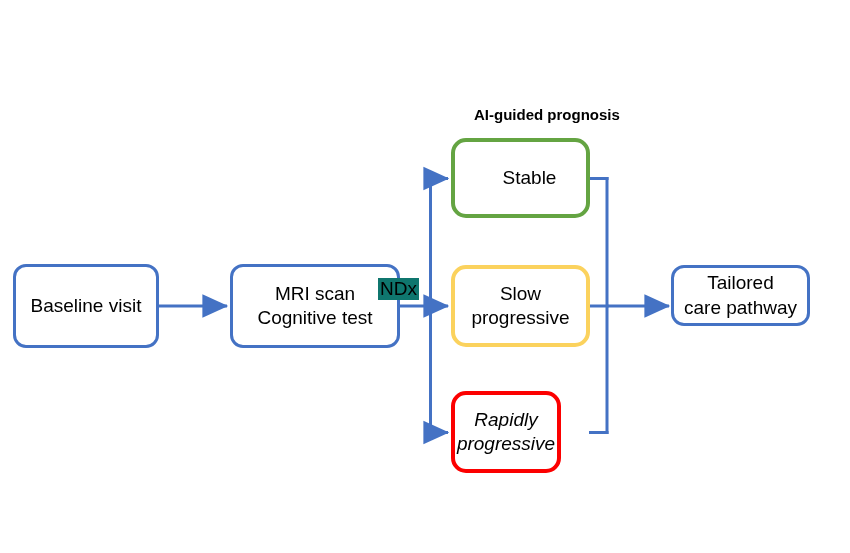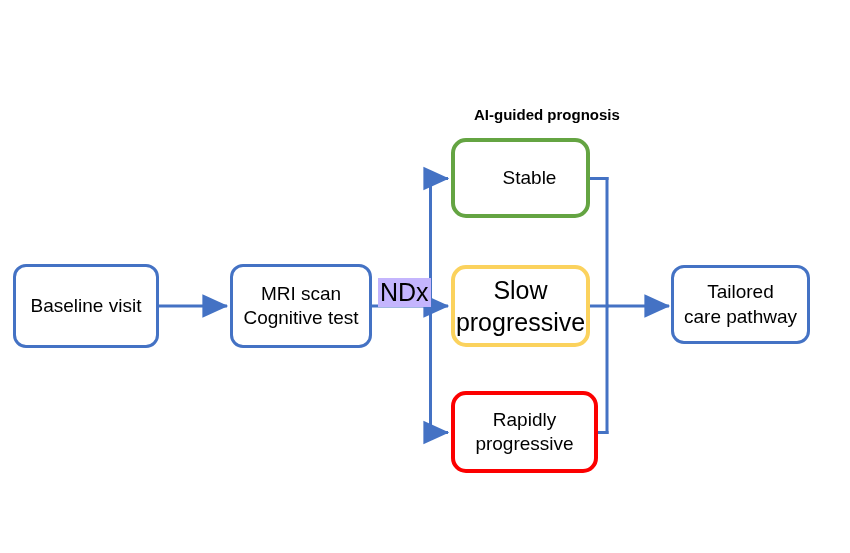"MRI scan" div.node { width: 142px -> 170px }
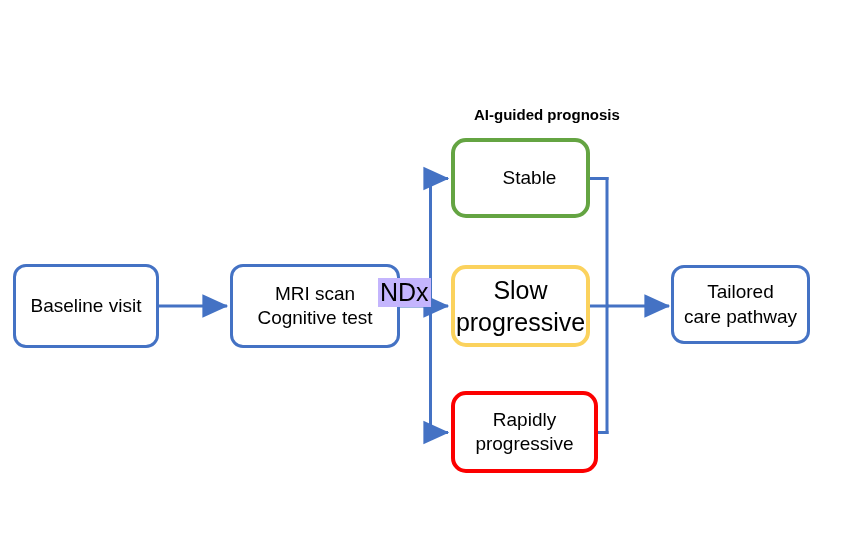"NDx" .edge-label { background: #c4b5fd -> #0f766e; font-size: 25px -> 19px }
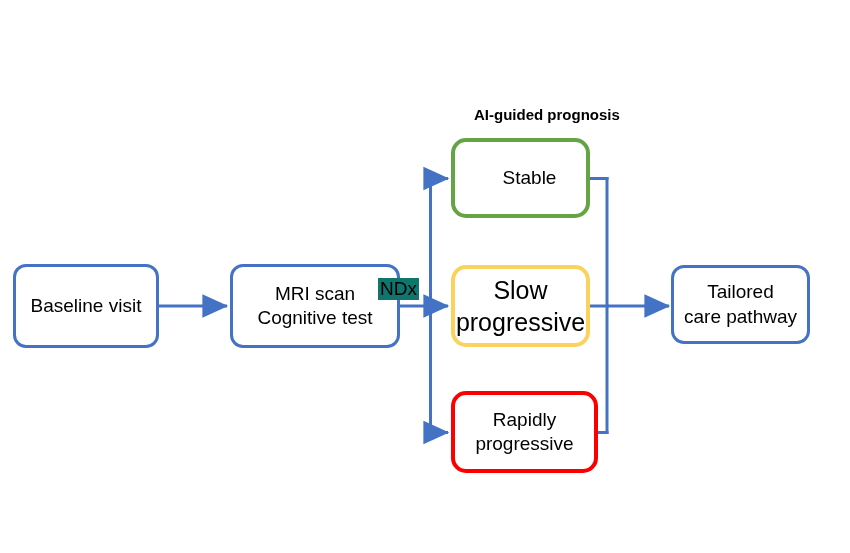"Slow" .node-yellow { font-size: 25px -> 19px }
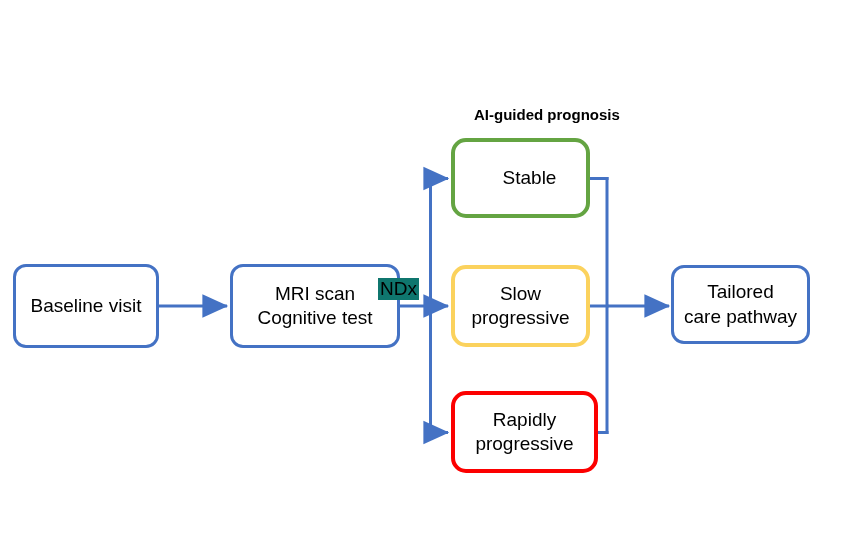"Tailored" div.node { height: 79px -> 61px }
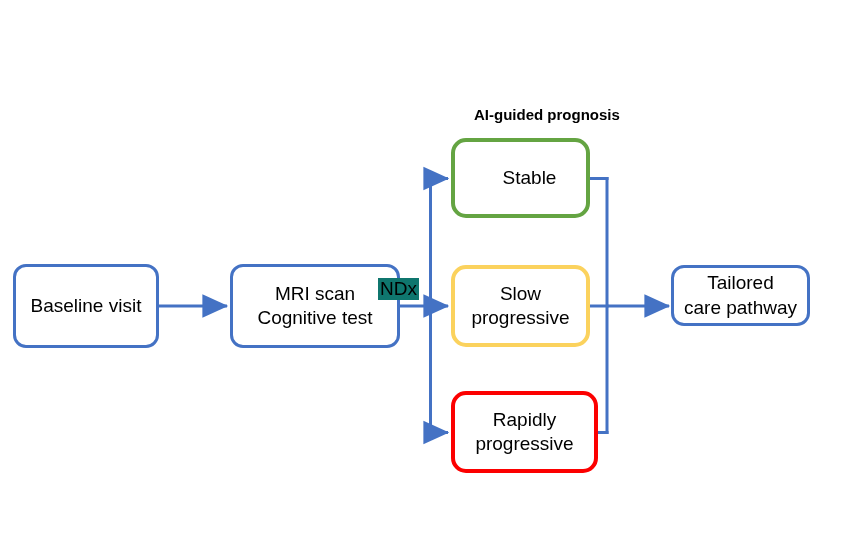"Rapidly" div.node { font-style: none -> italic; width: 147px -> 110px }
